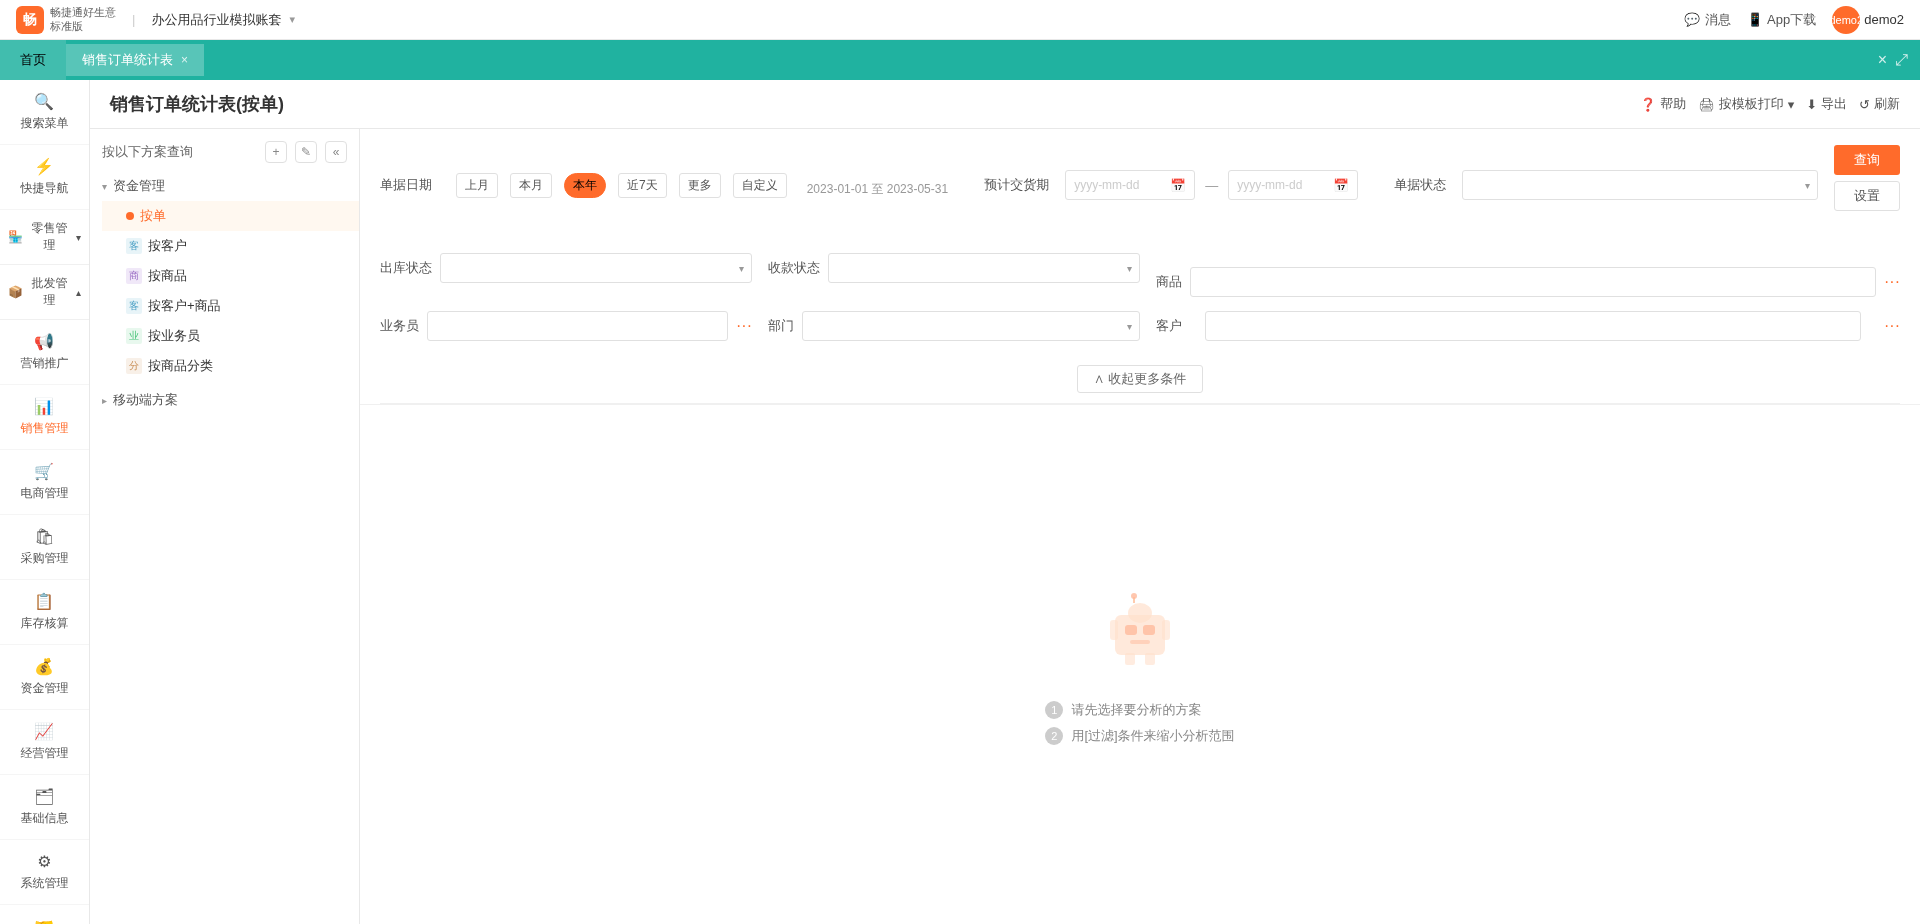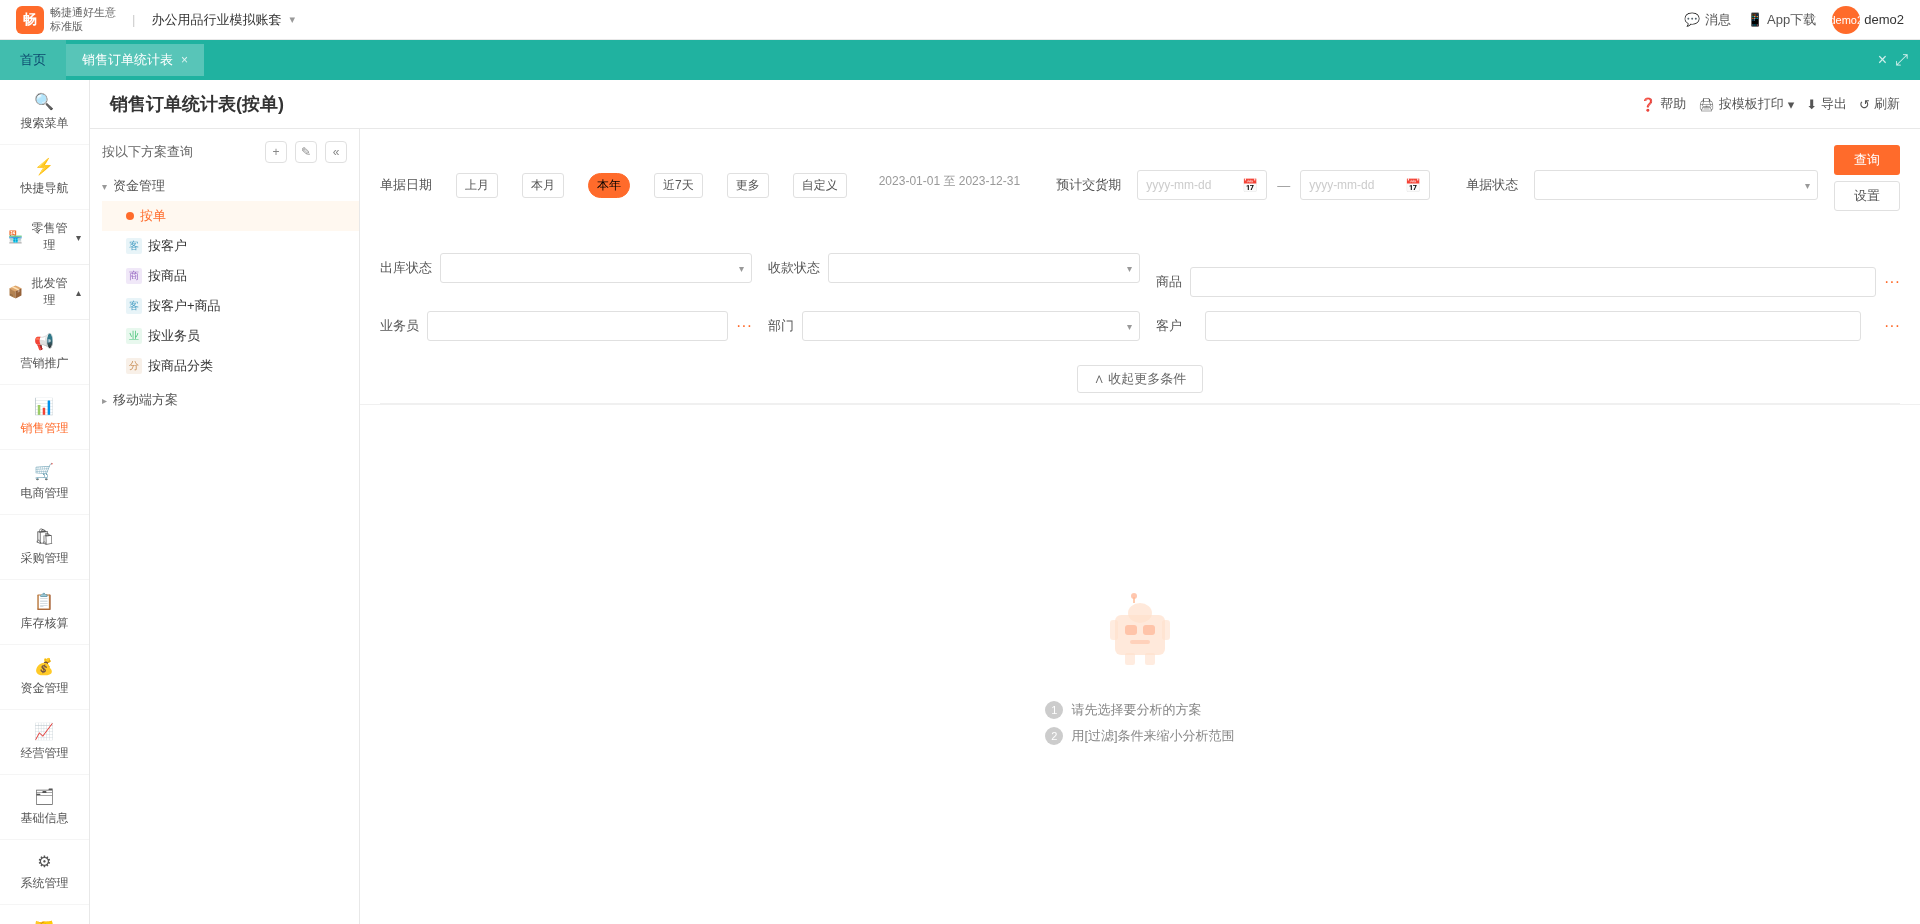"首页" .tab-home { color: #0c4a6e -> #000000 }
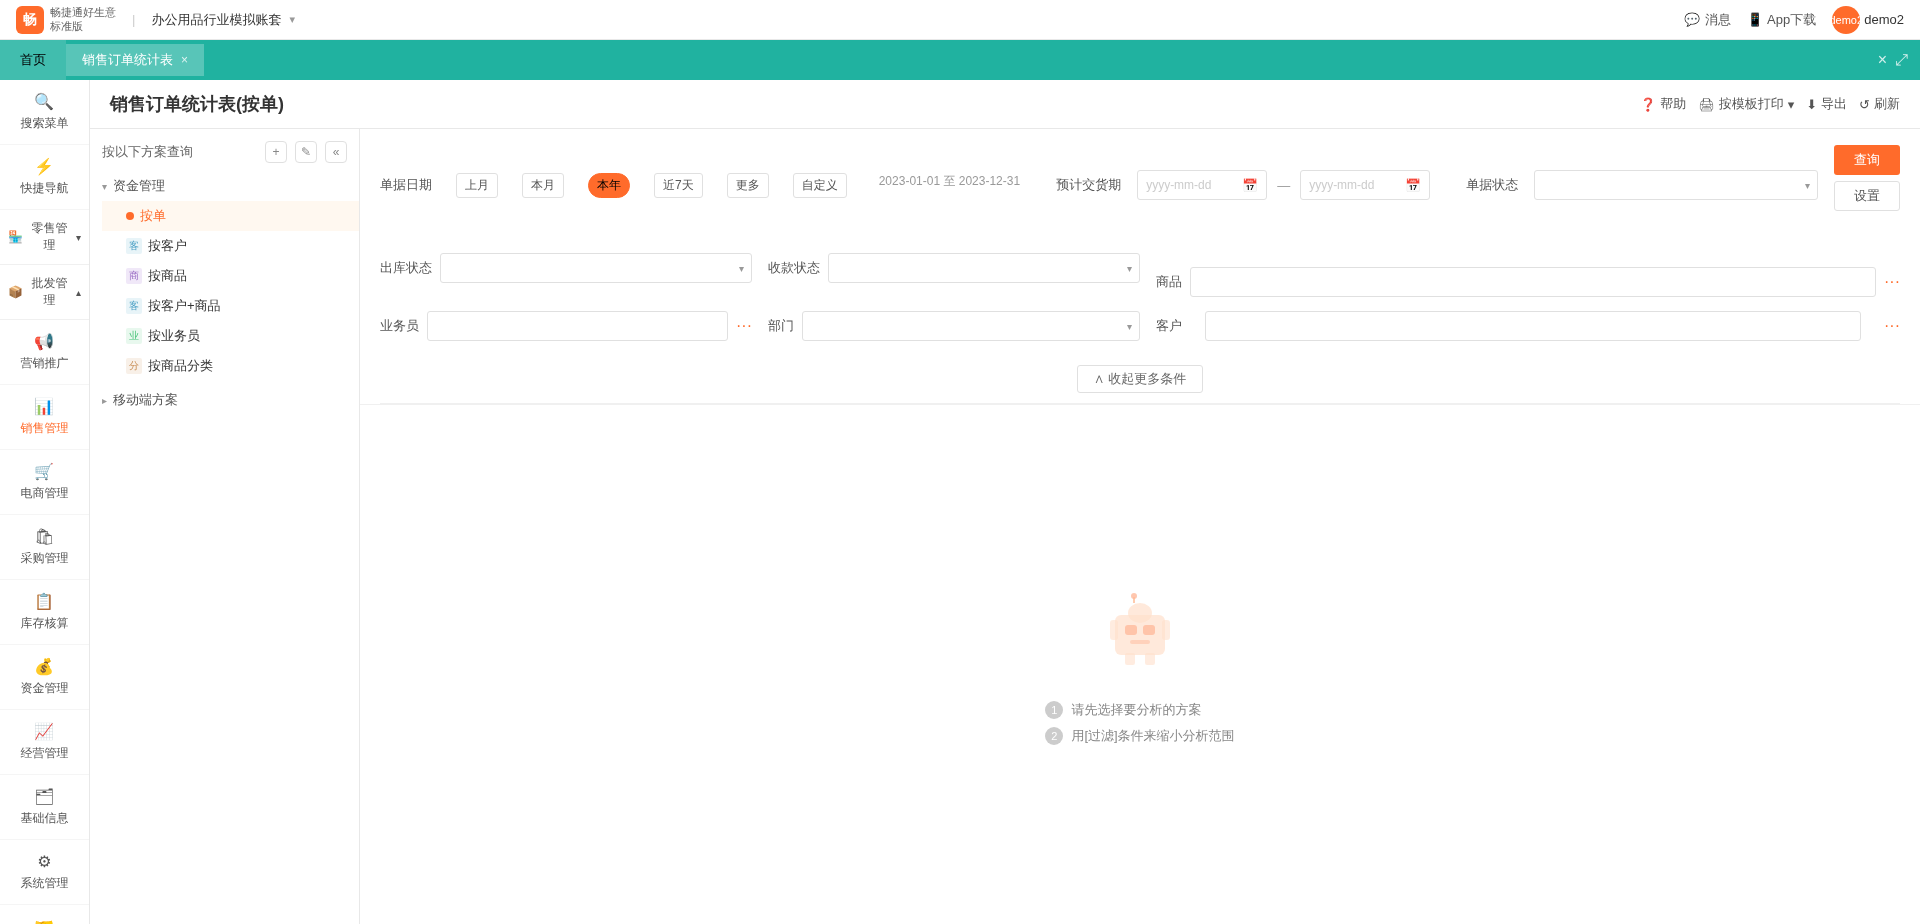"上月" .date-group { align-items: flex-start -> flex-end; gap: 24px -> 12px }
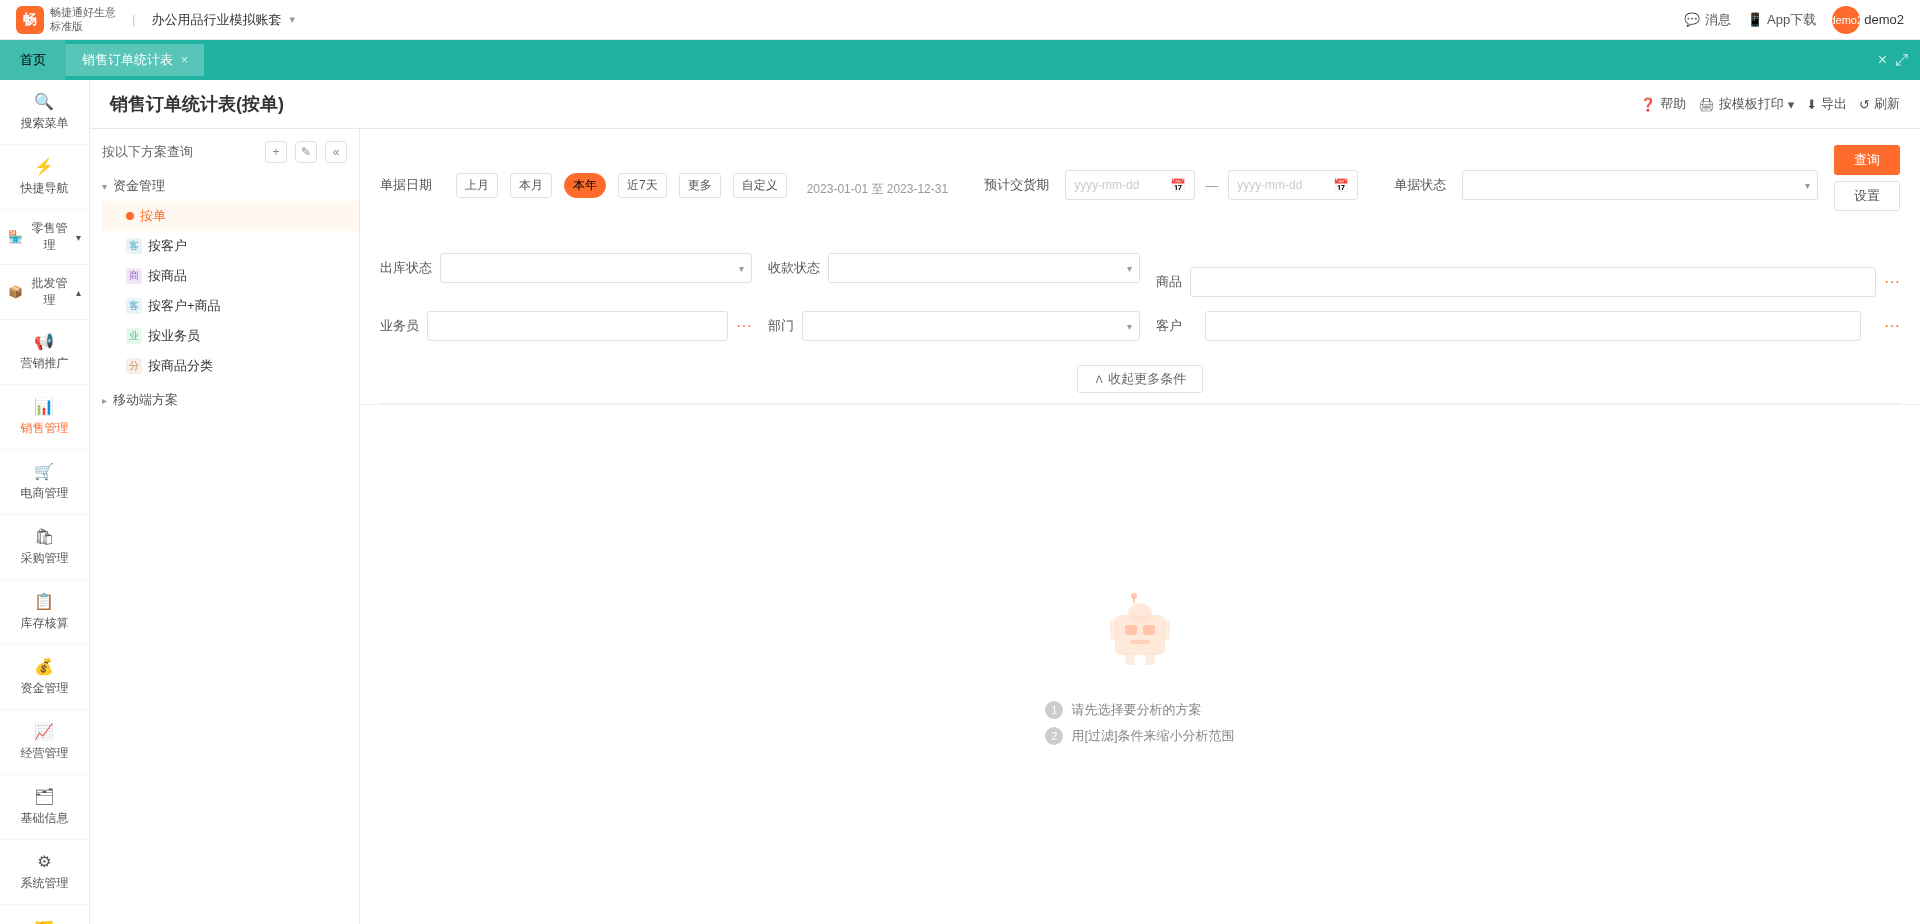"2023-01-01 至 2023-12-31" span.date-range-text { text: 2023-12-31 -> 2023-05-31 }
